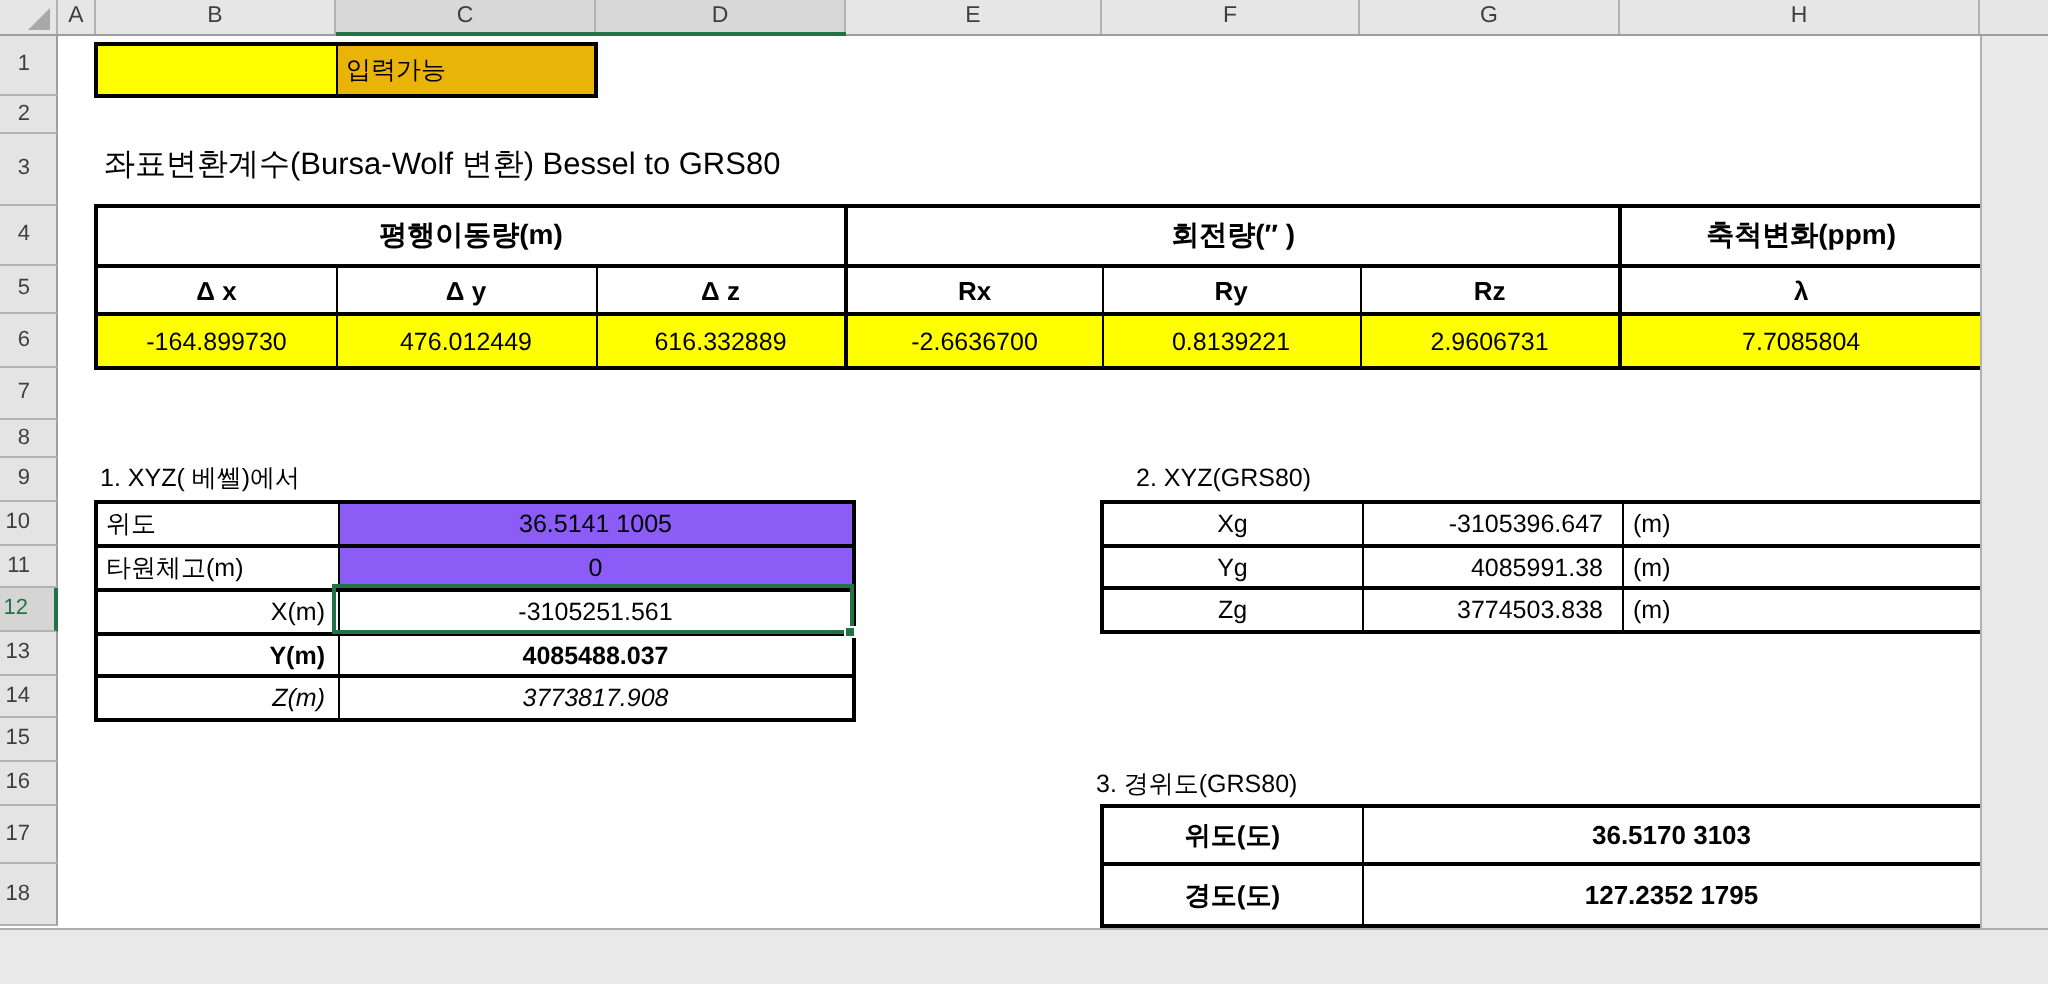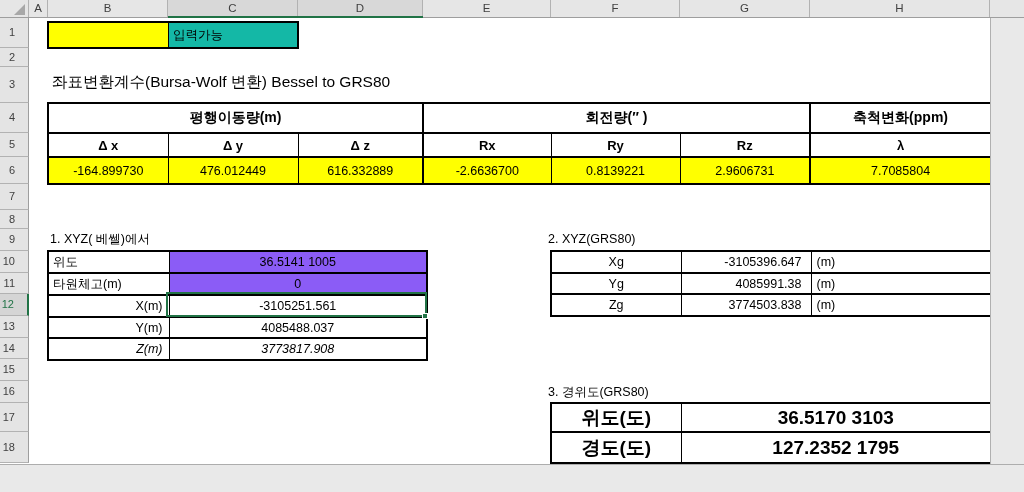"입력가능" .legend-text { background: #14b8a6 -> #eab308 }
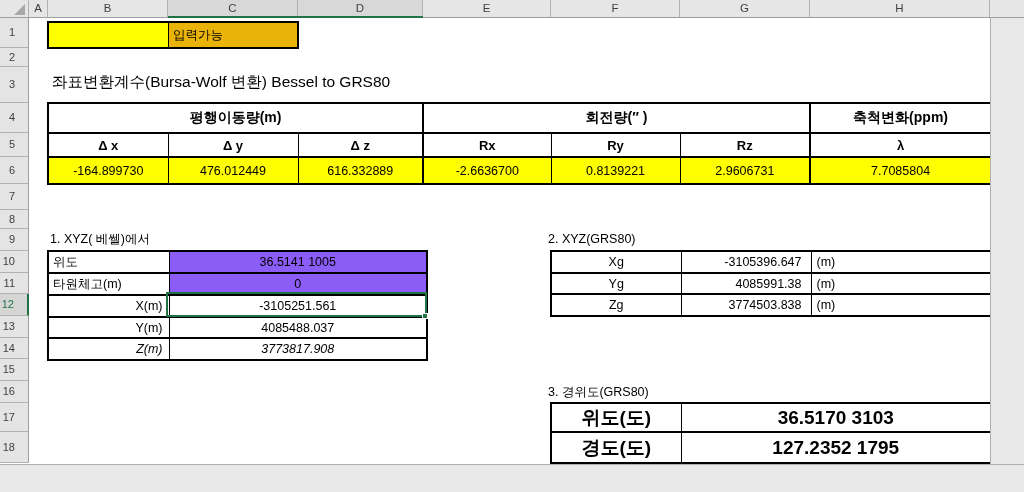"2. XYZ(GRS80)" div.section-label { left: 548px -> 568px }
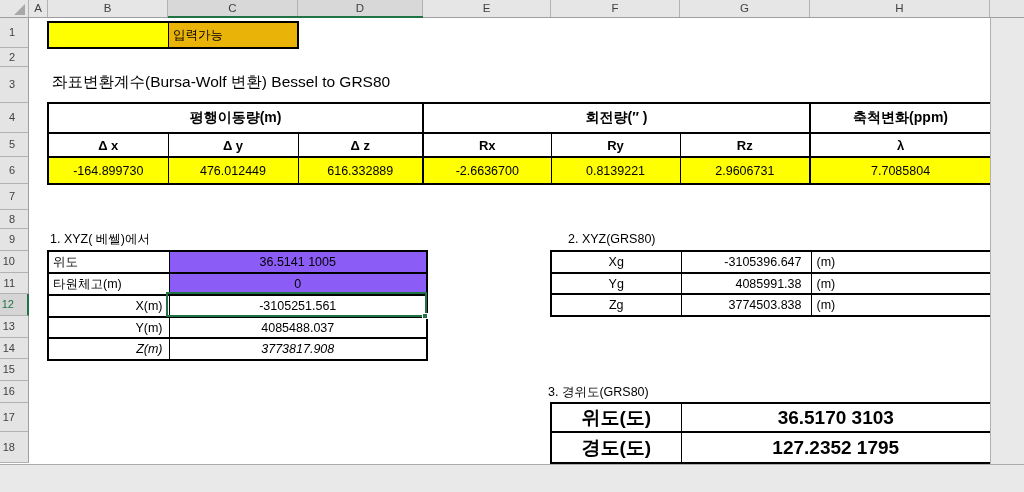"Y(m)" tr { font-weight: none -> bold }
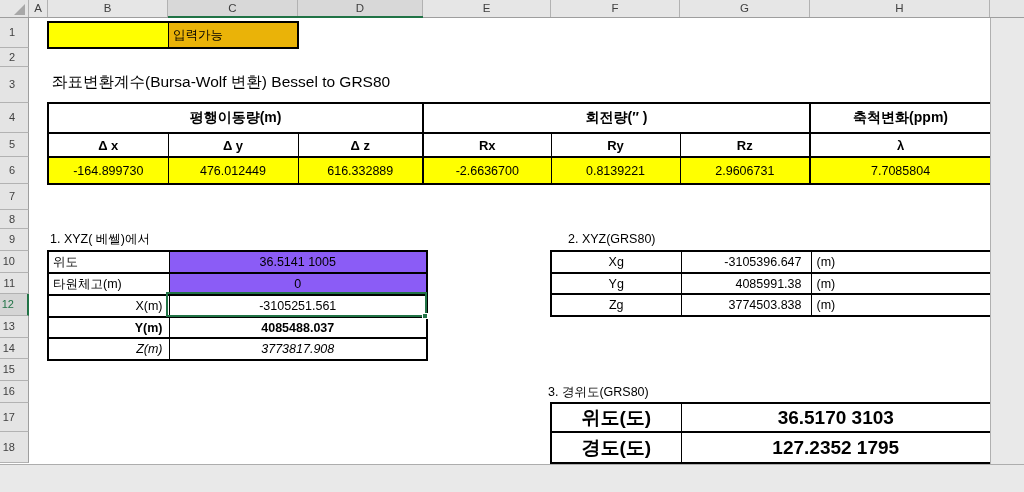"위도(도)" .t-s3 td { font-size: 19px -> 13px }
